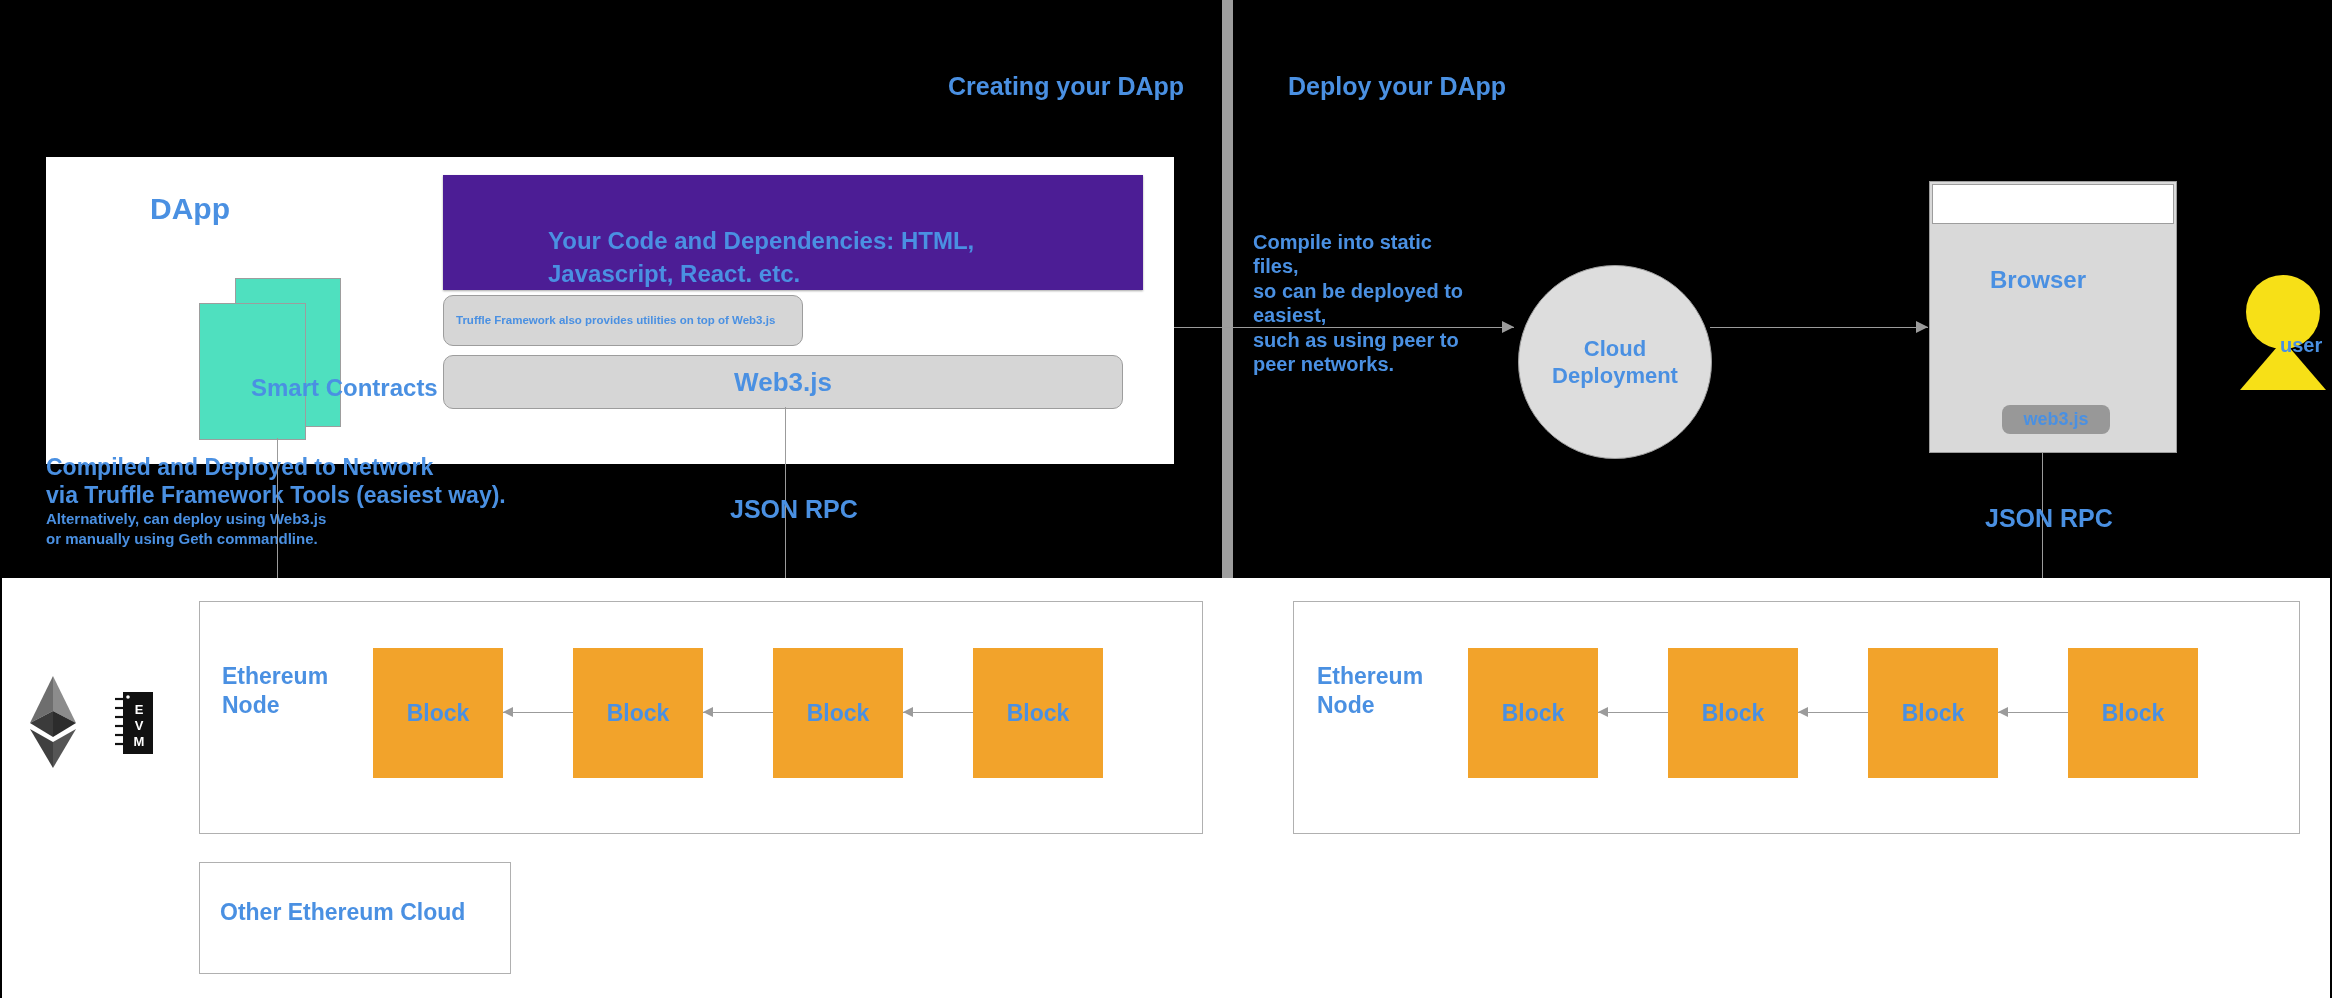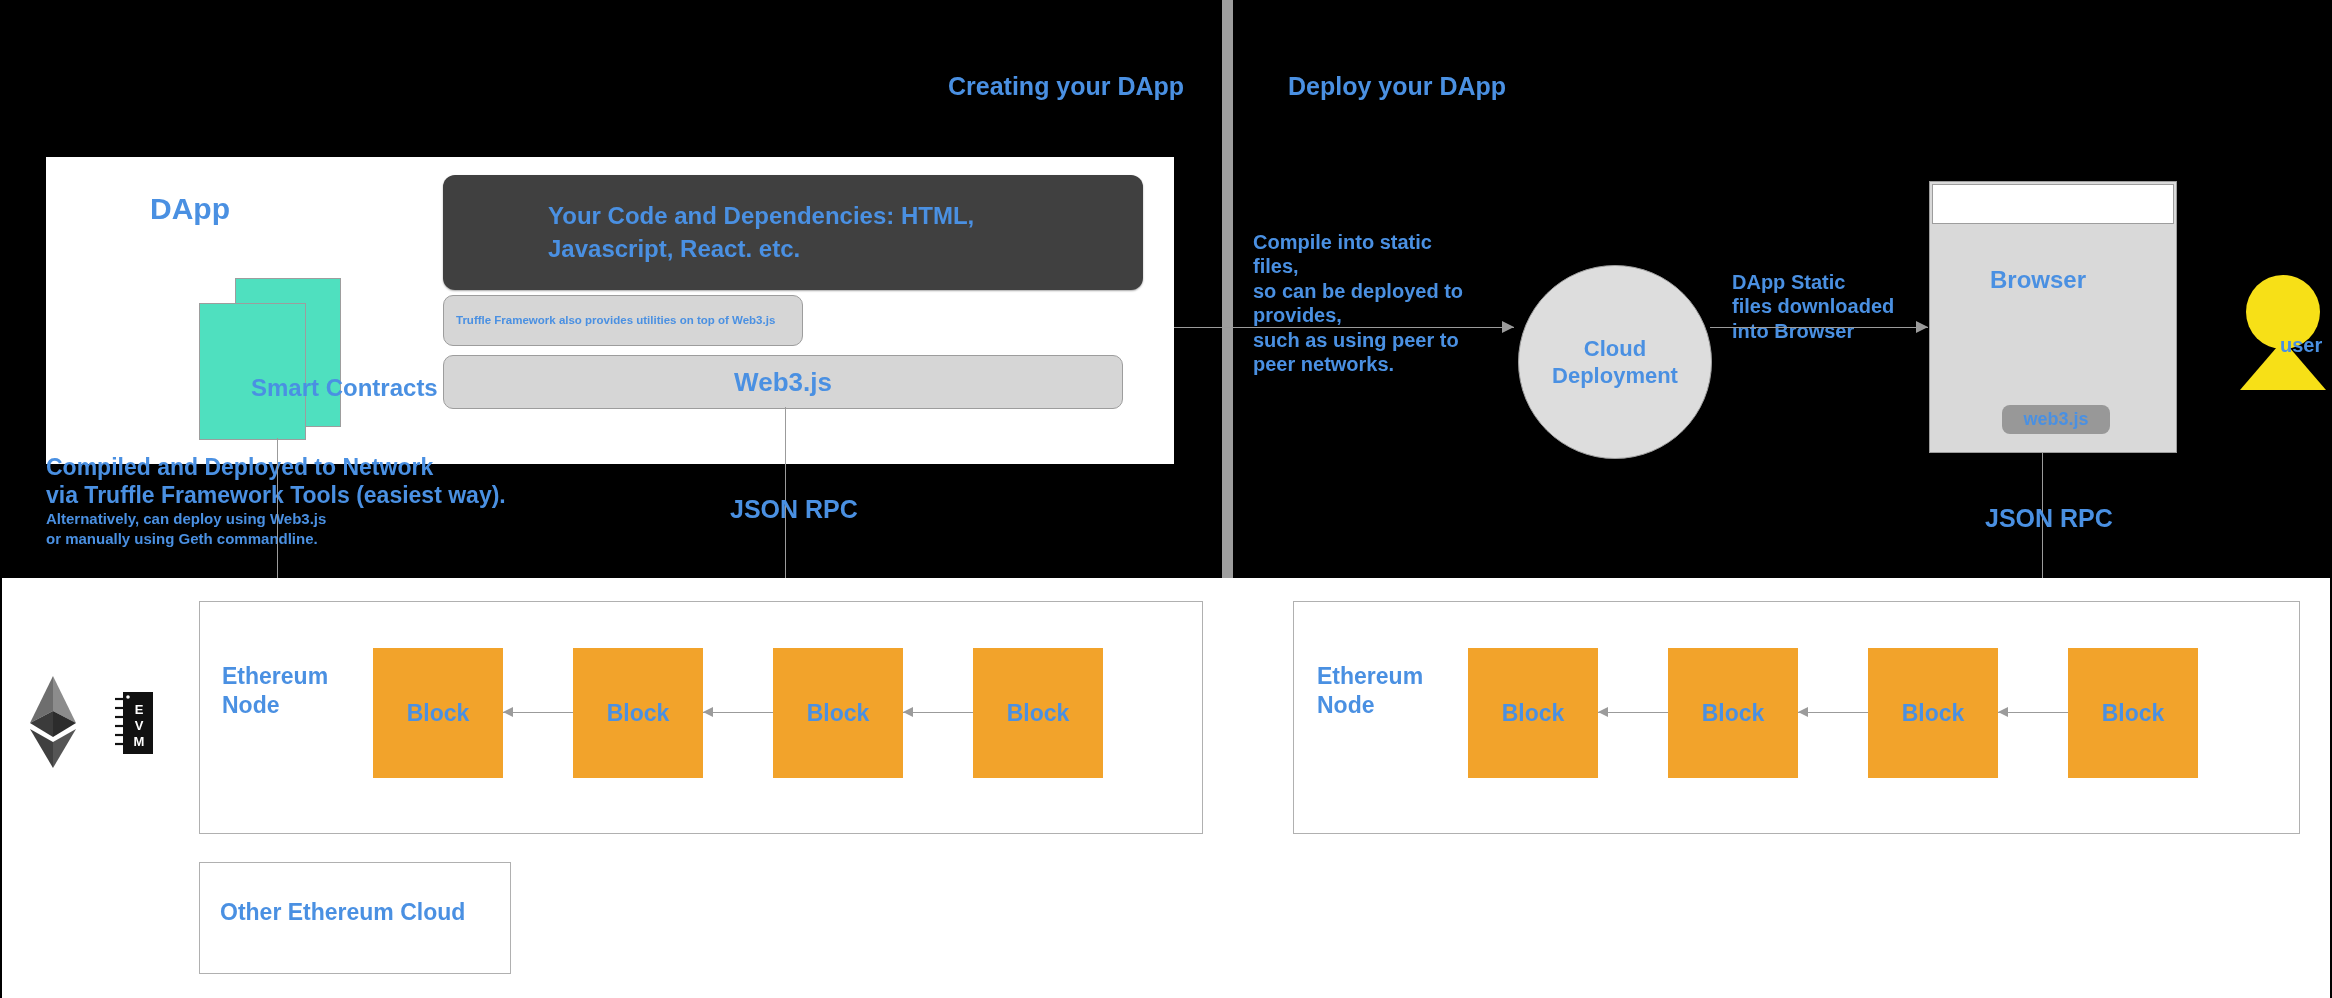"Your Code and Dependencies: HTML," #code-box { align-items: center -> flex-end; background: #404040 -> #4c1d95; border-radius: 12px -> 0 }
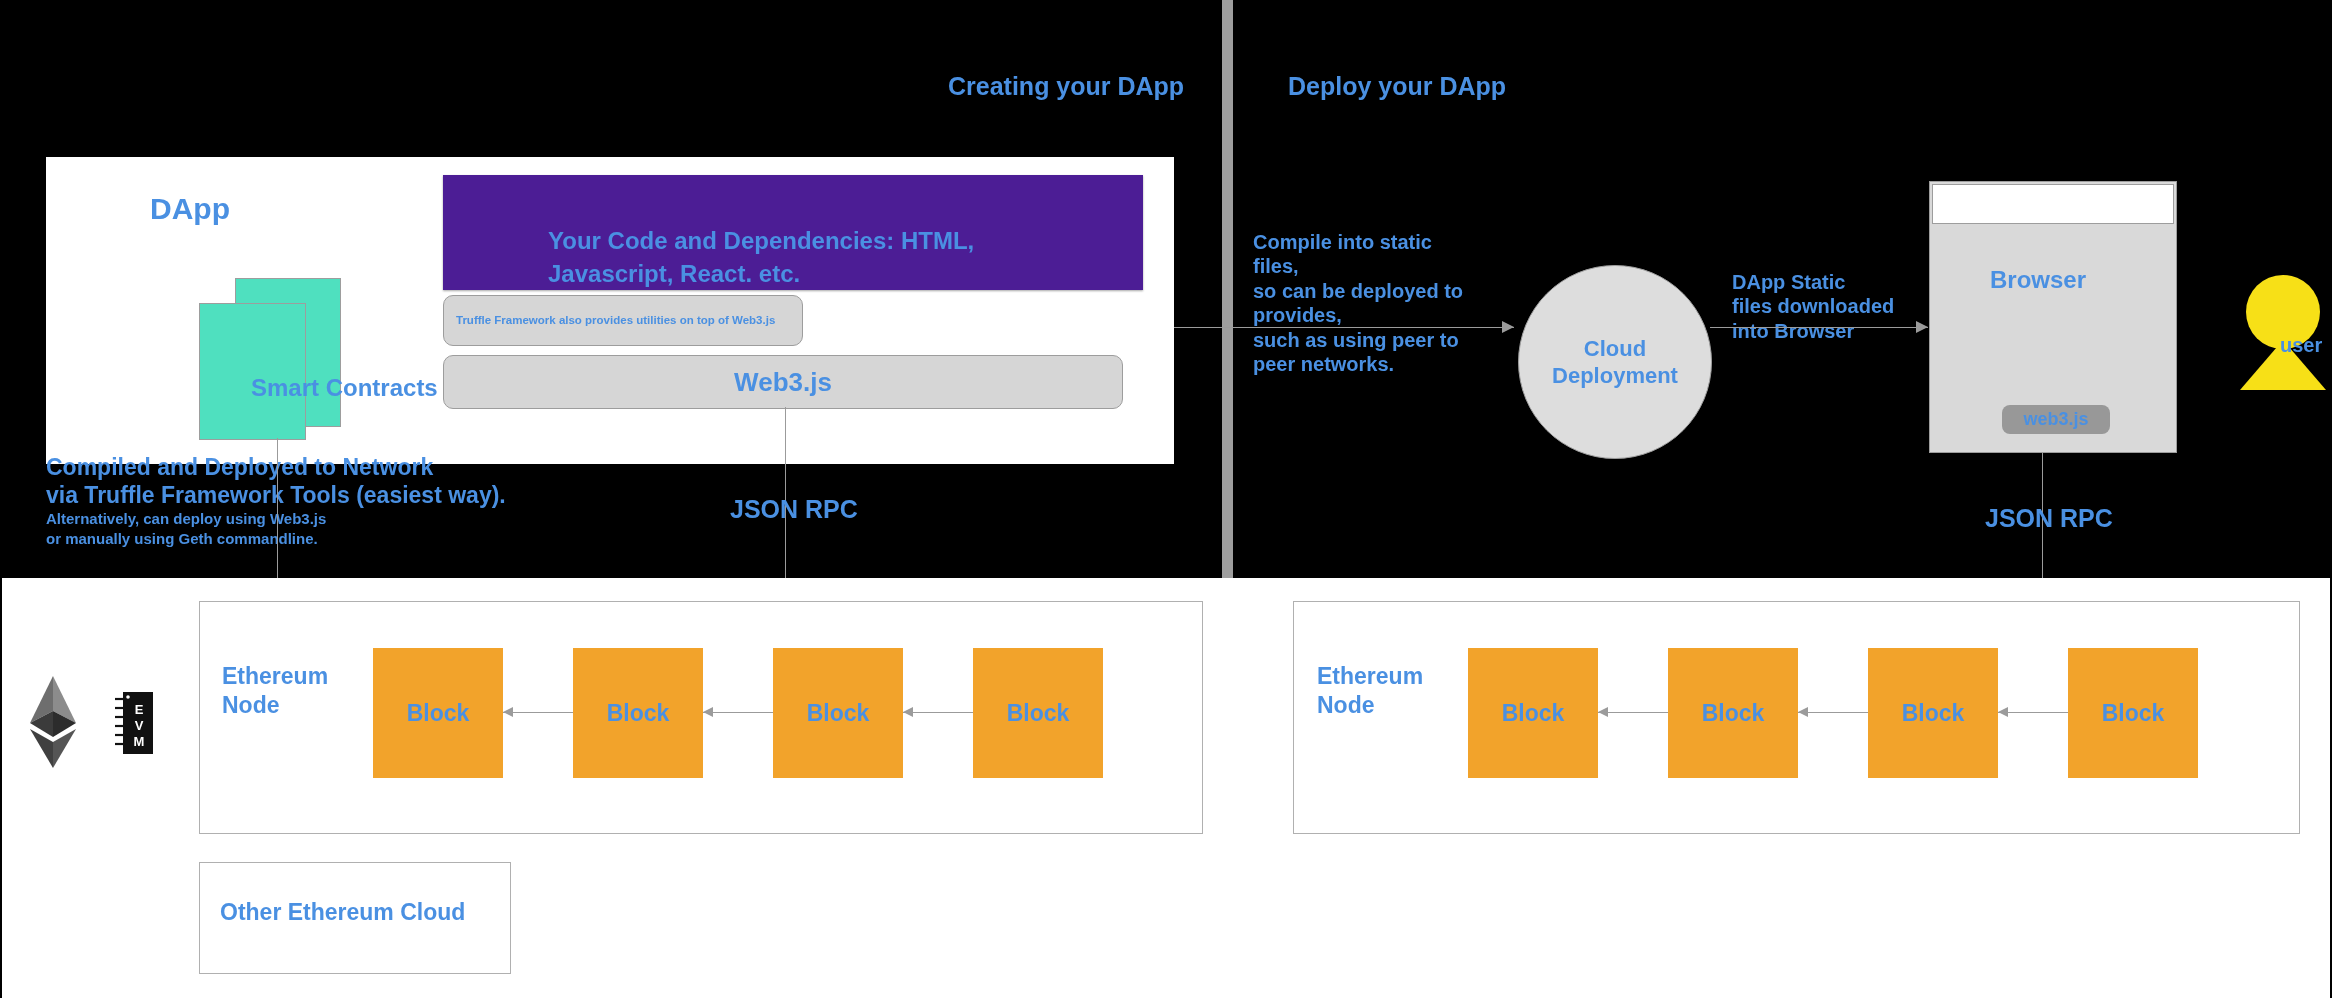"DApp Static" div.abs { html: <div> <div>DApp Static</div> <div>files downloaded</div> <div>into Browser</div> </div> -> none }
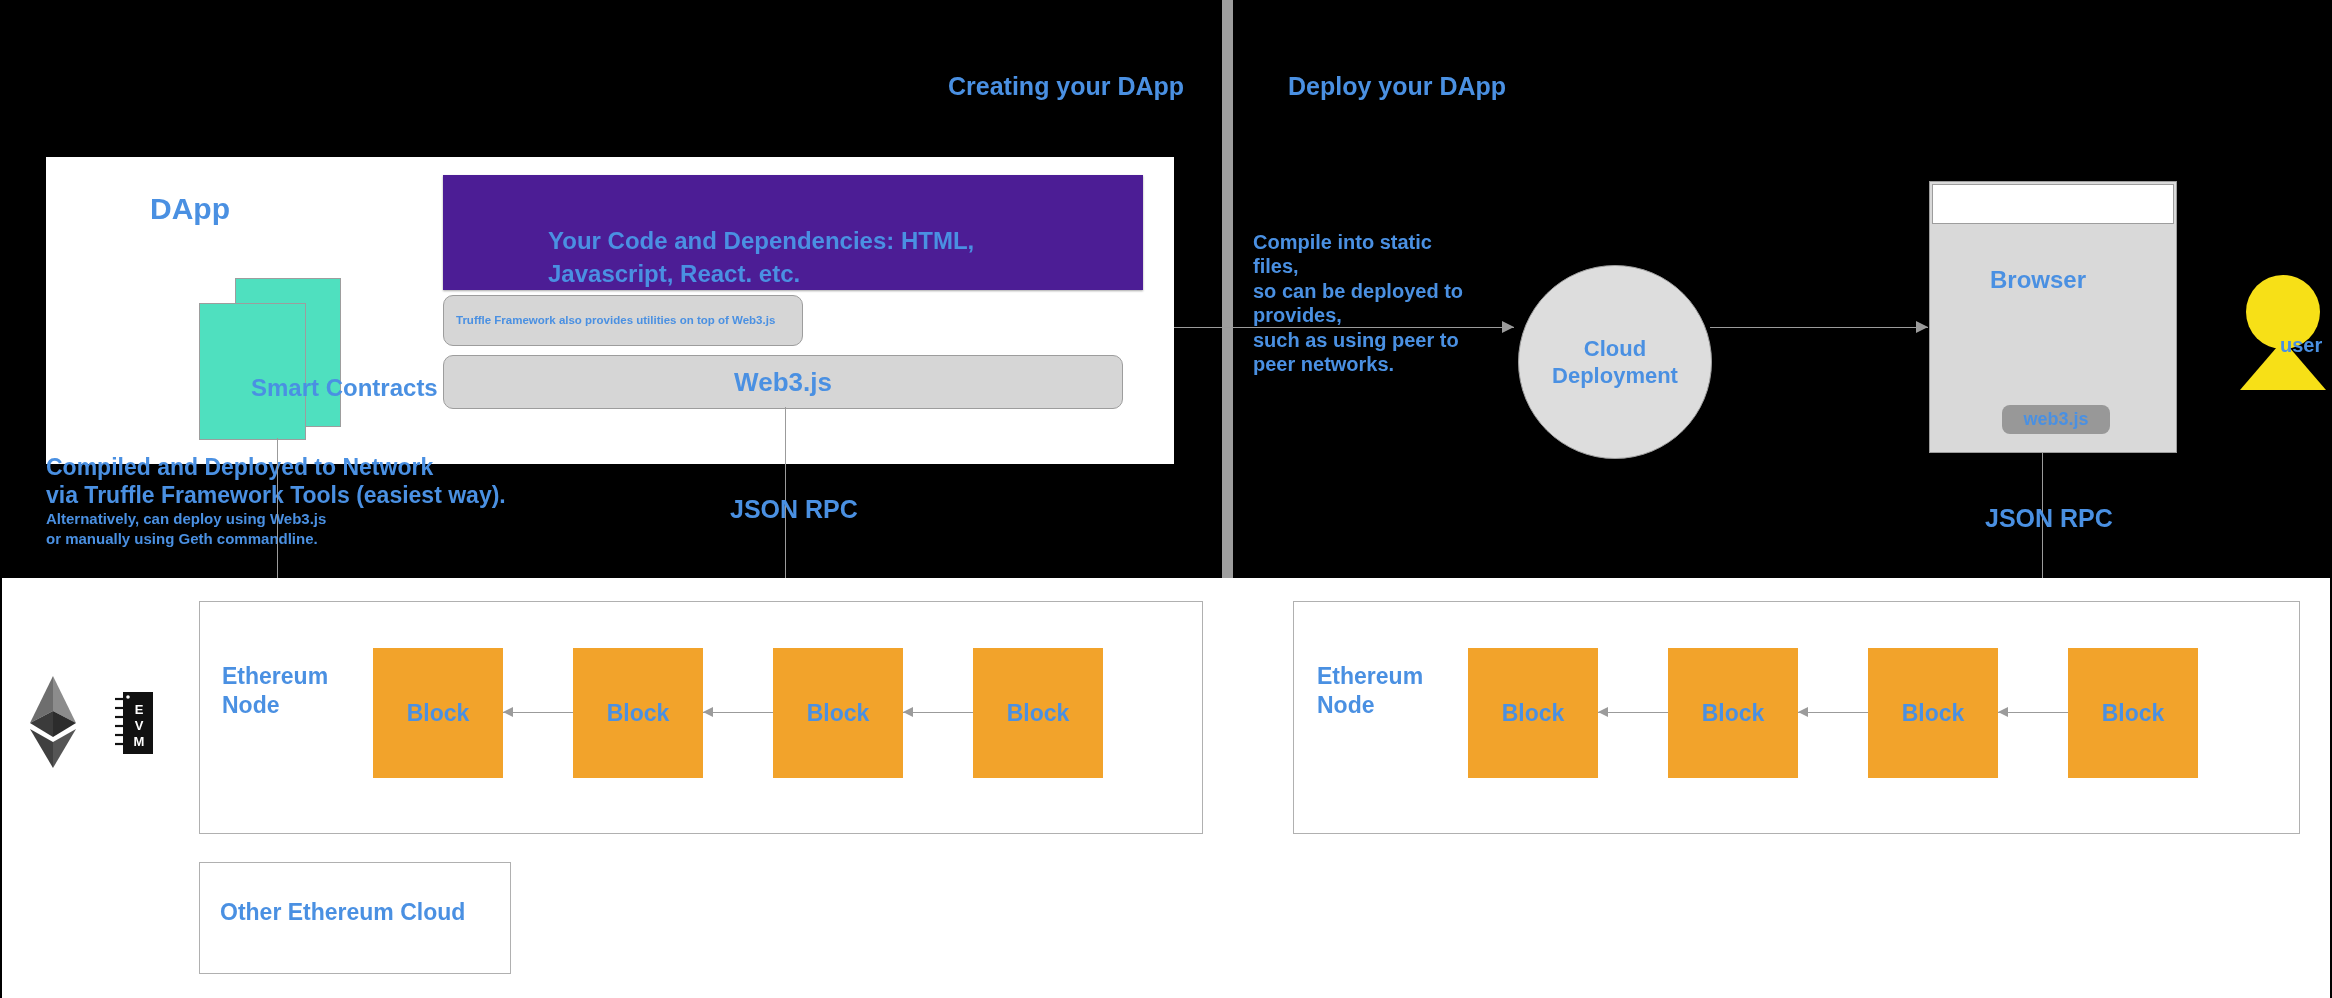"provides," div { text: provides -> easiest }
